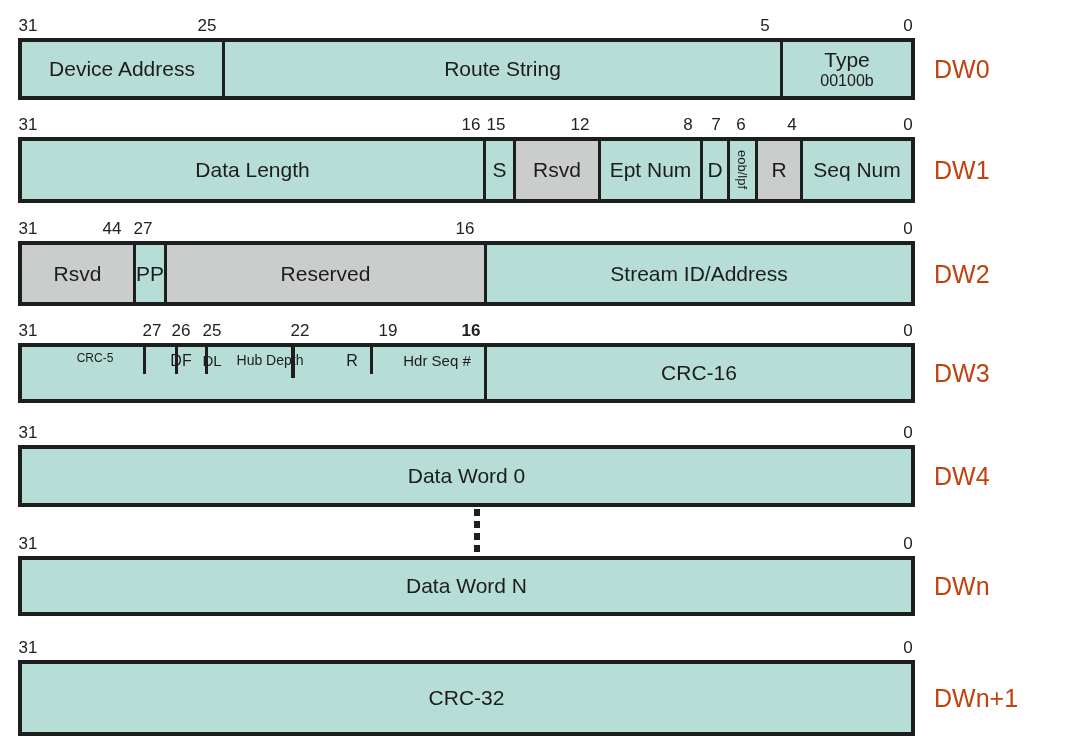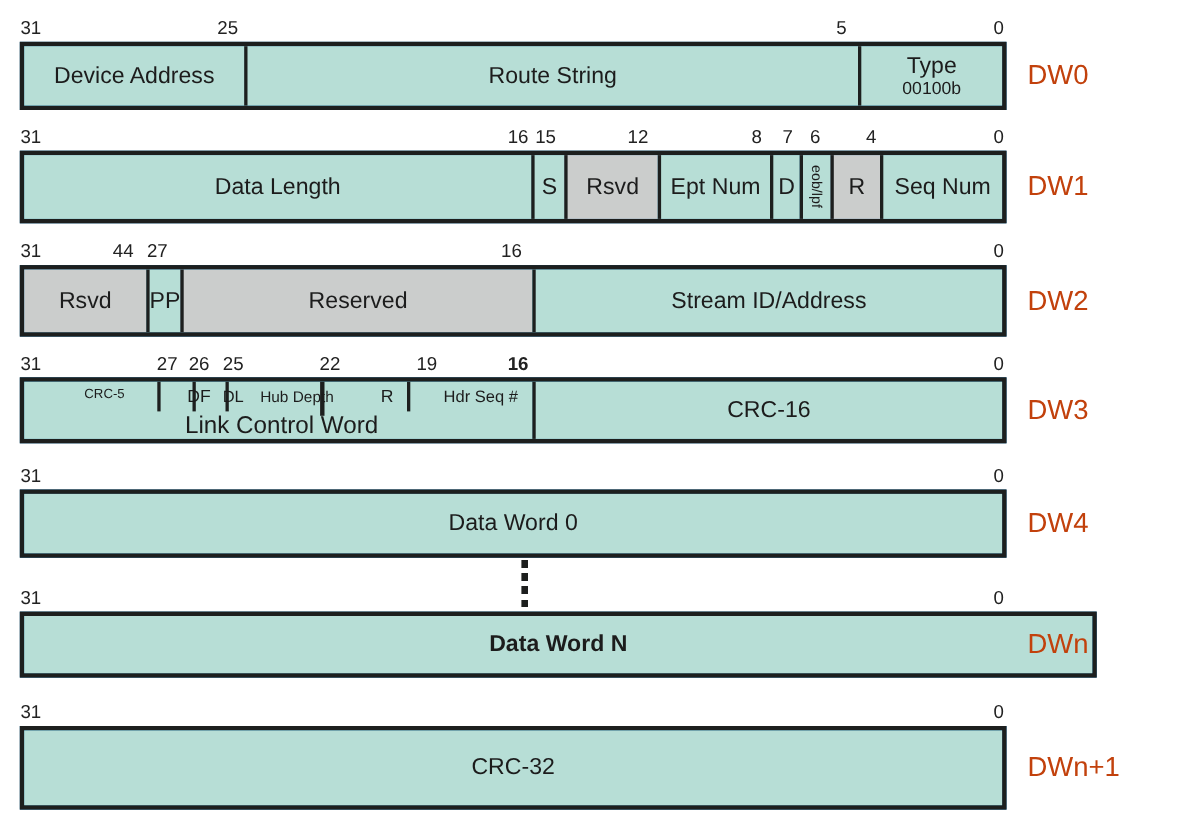"Link Control Word" span.bottomlabel { html: <span>Link Control Word</span> -> none }
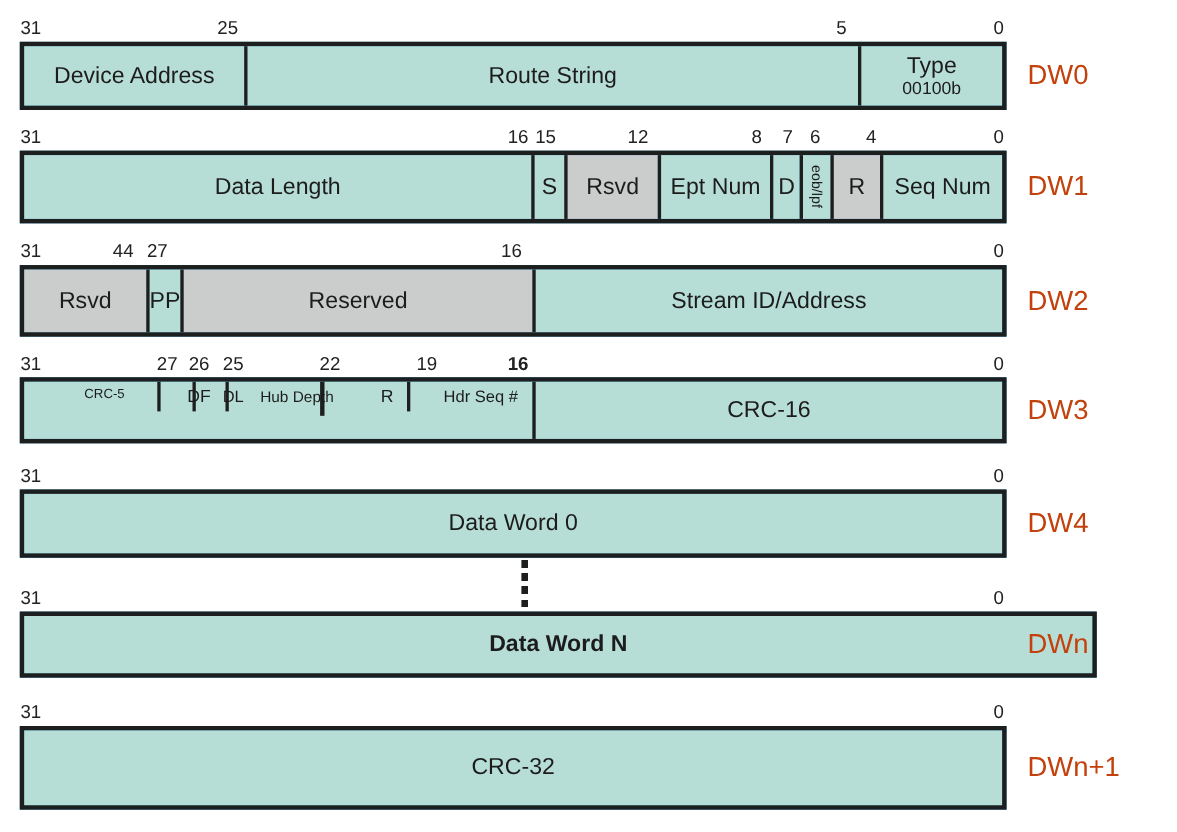"Data Word N" div.rowbox { font-weight: bold -> none; width: 979px -> 897px }
